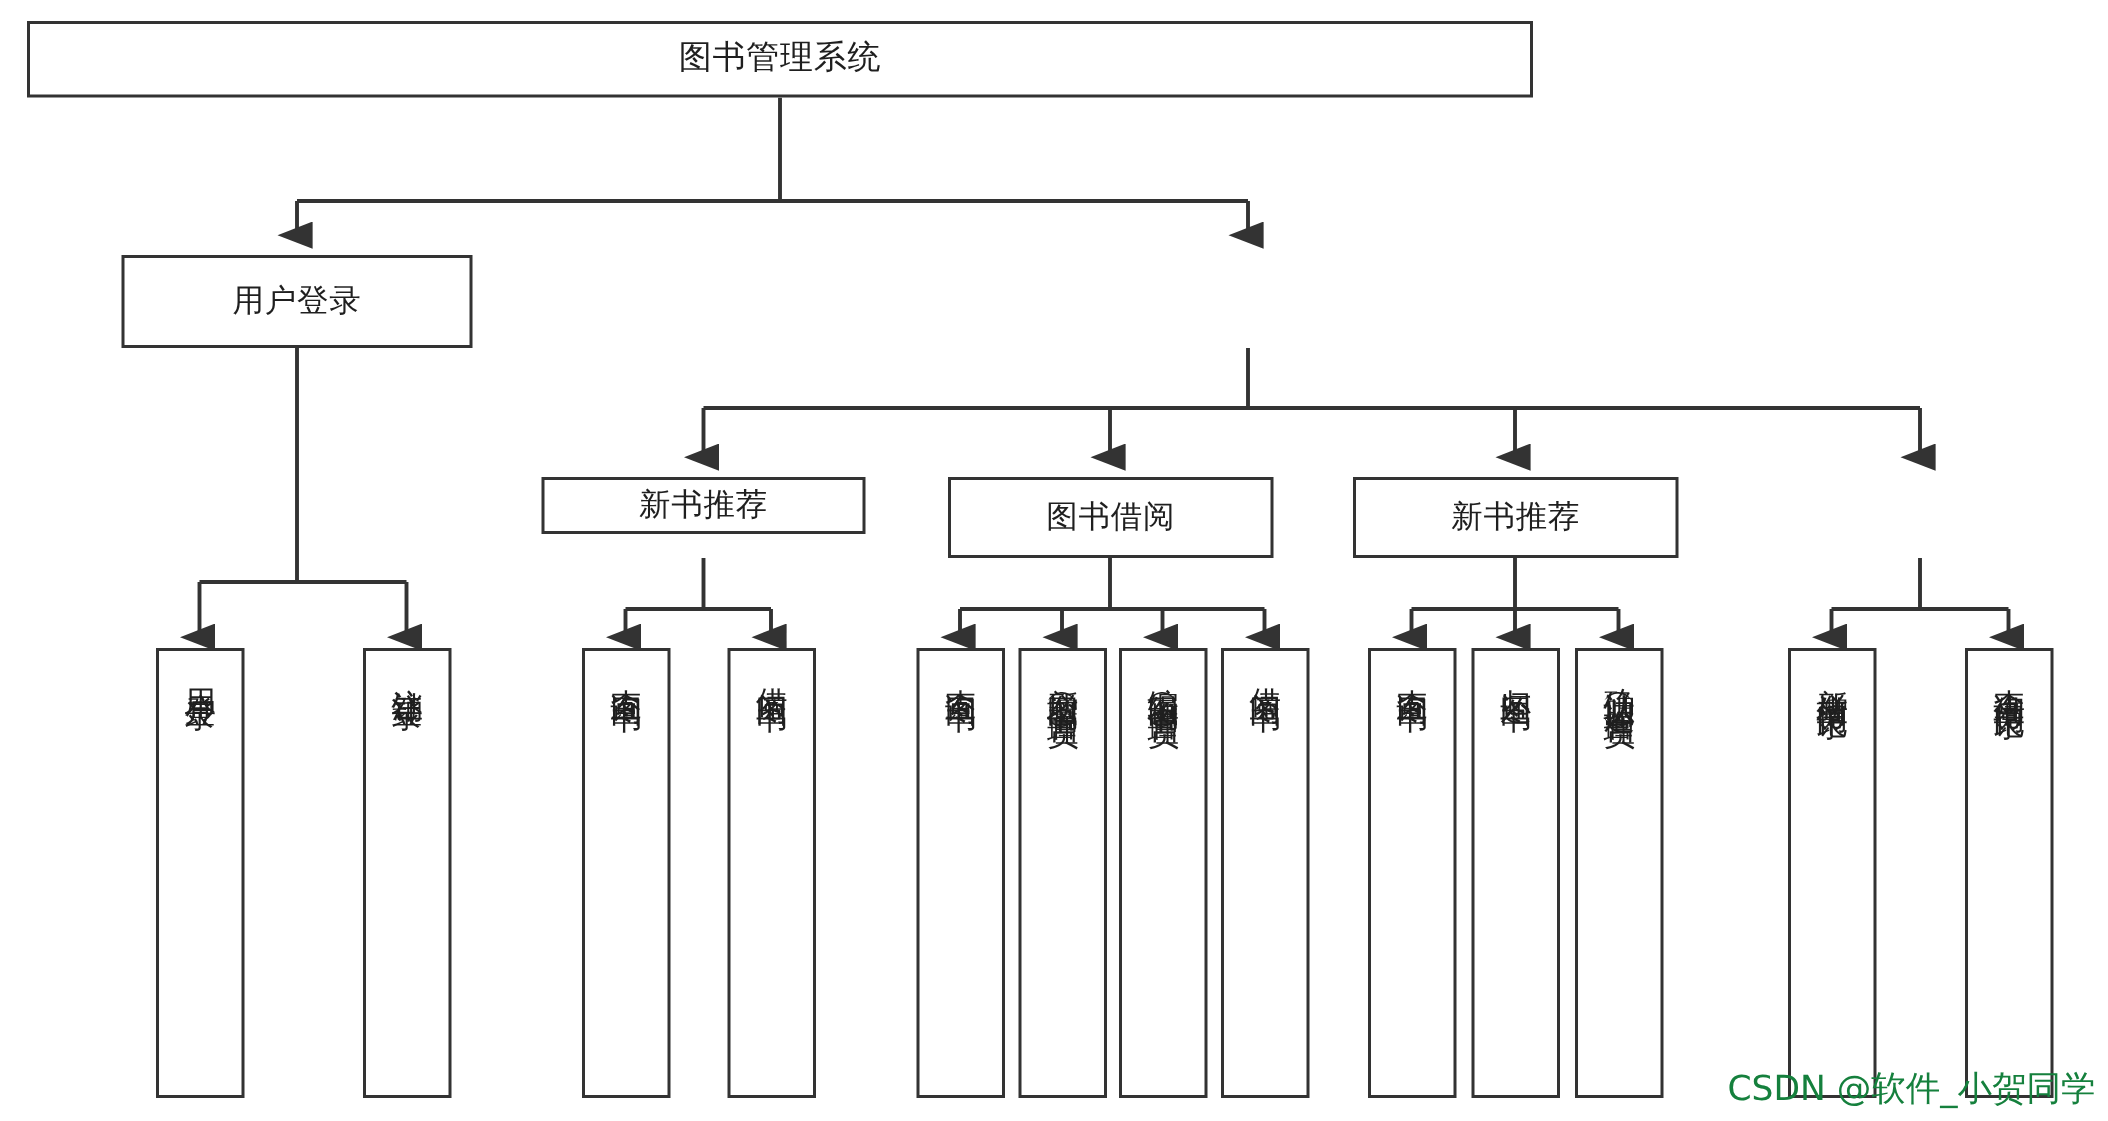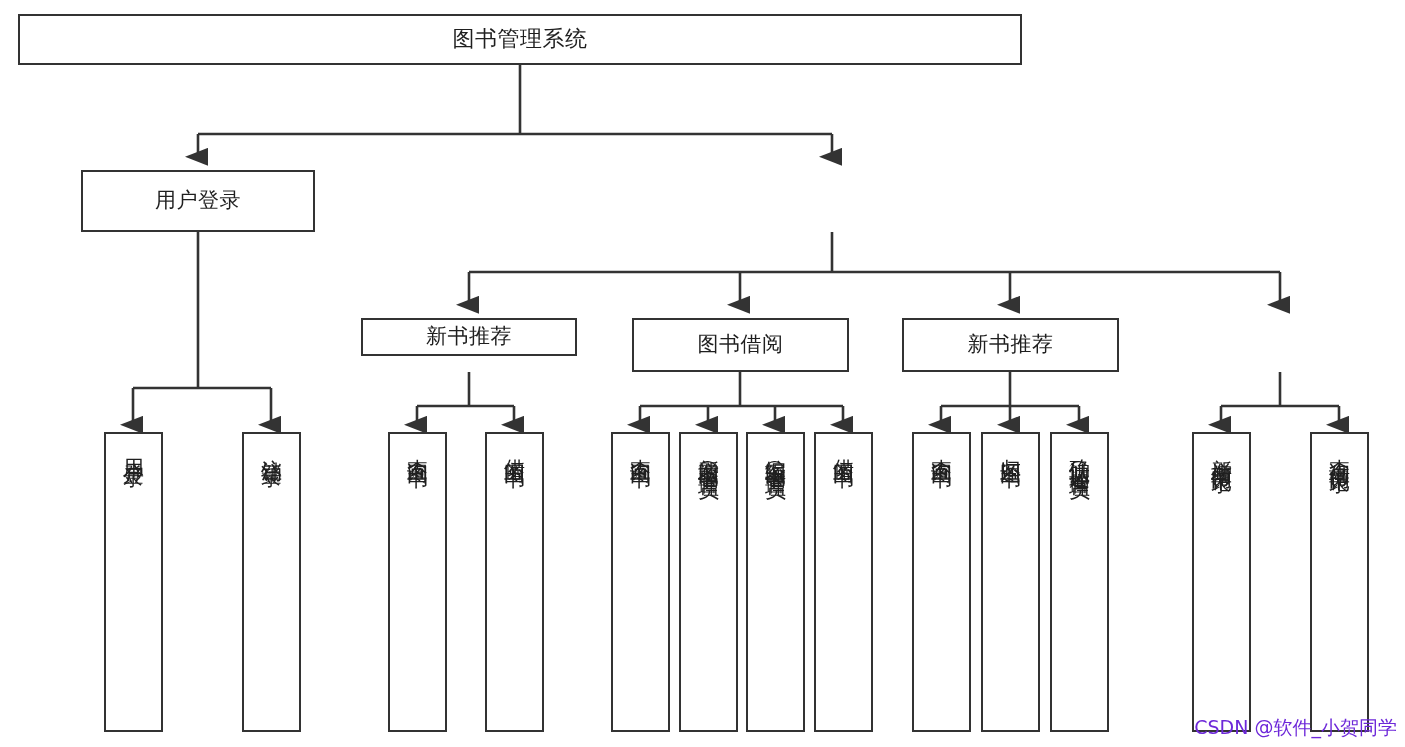"CSDN @软件_小贺同学" .watermark { color: #6d28d9 -> #15803d; font-size: 19px -> 23px }
